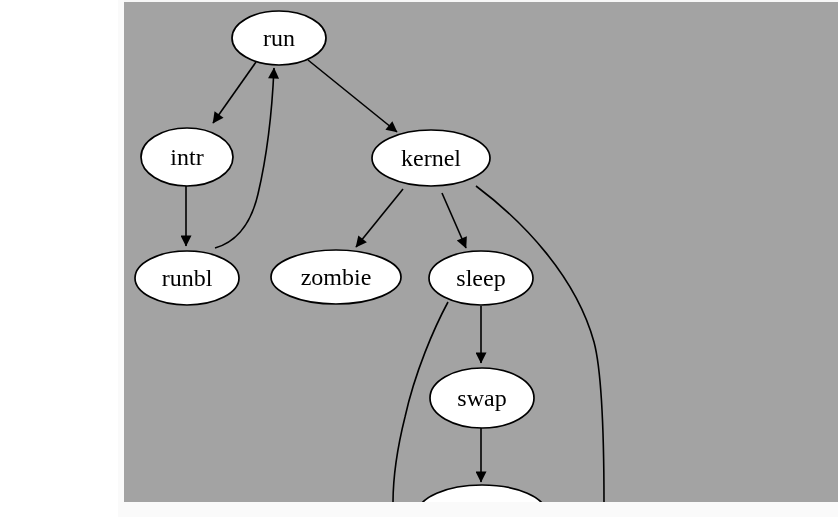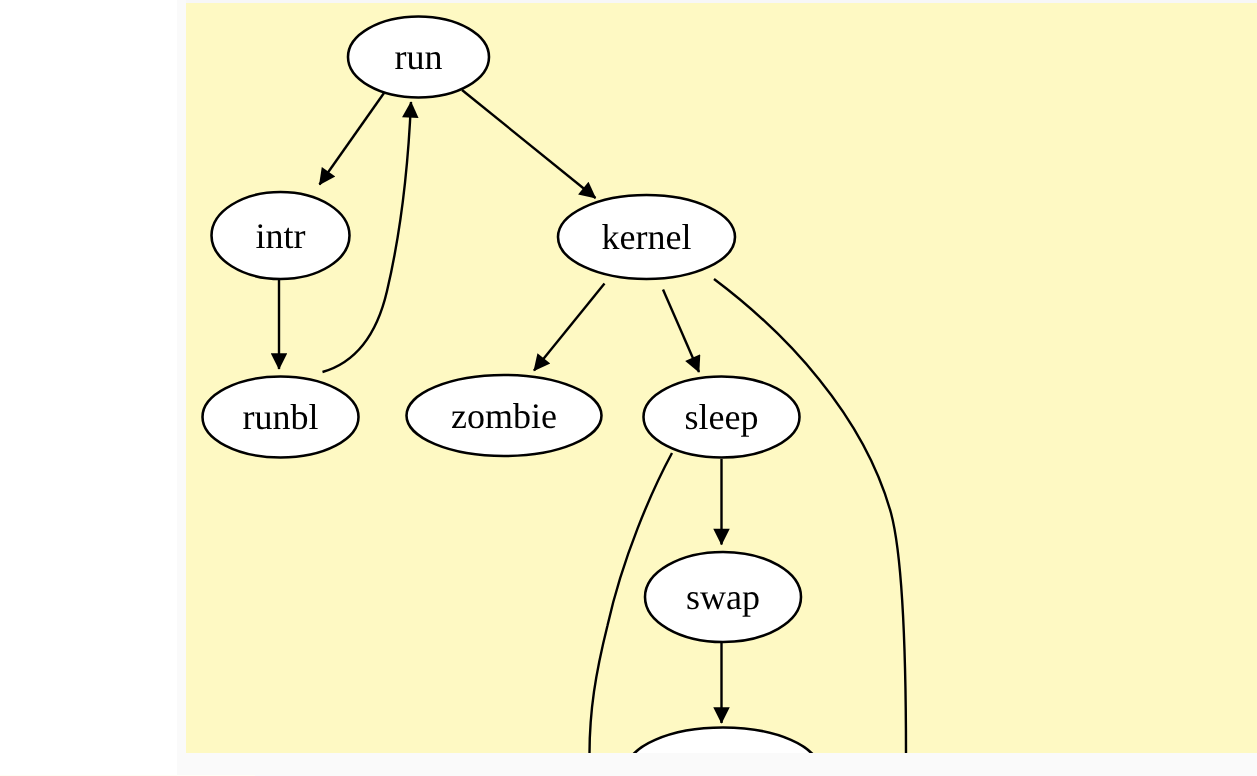"run" .canvas { background: #fef9c3 -> #a3a3a3 }
